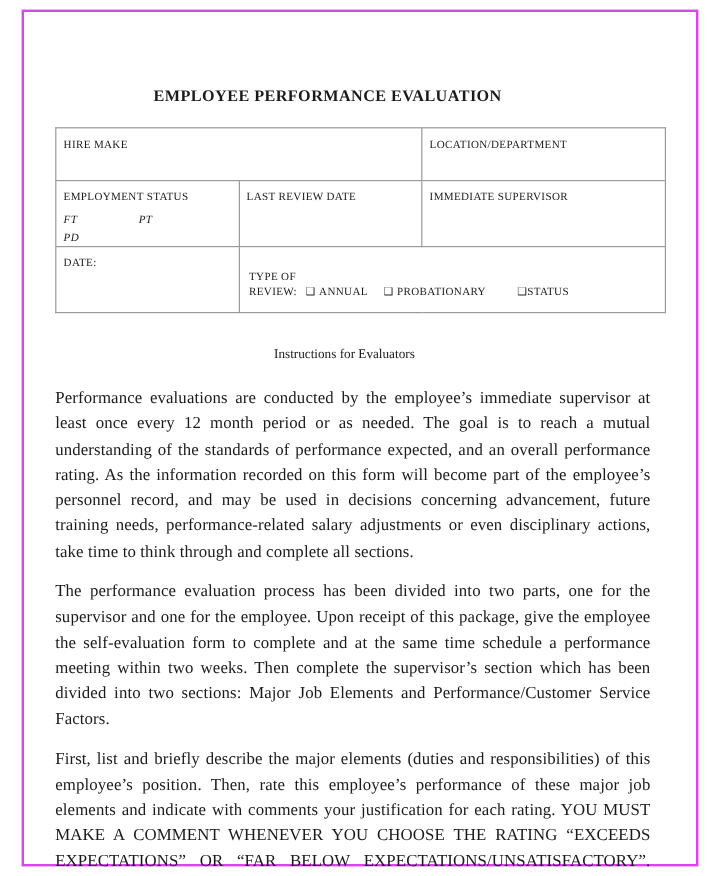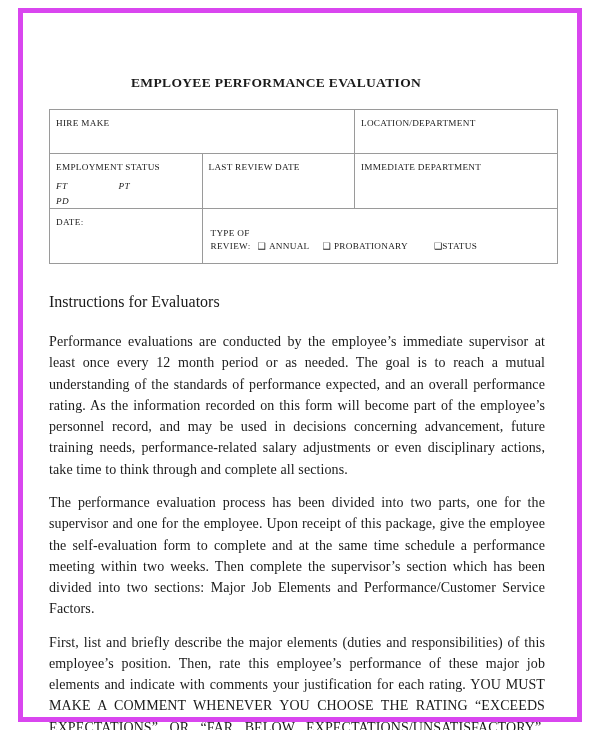"EMPLOYEE PERFORMANCE EVALUATION" .page { border: 5px solid #d946ef -> 2px solid #d946ef }
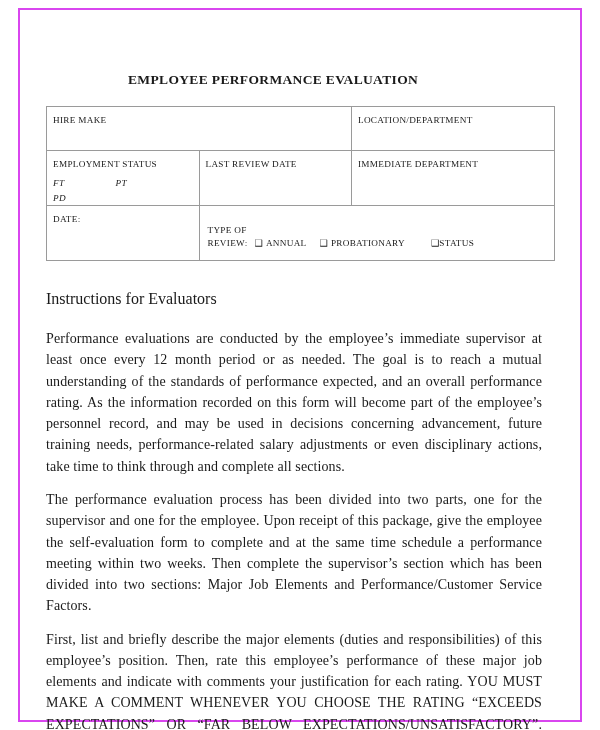"IMMEDIATE DEPARTMENT" td.col-c { text: DEPARTMENT -> SUPERVISOR }
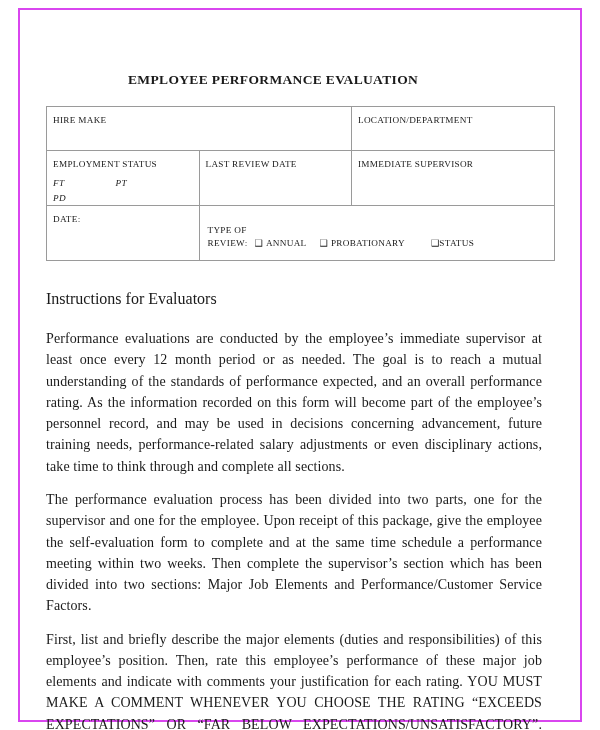"Instructions for Evaluators" .instructions-heading { font-size: 16px -> 11px; text-align: left -> center }
